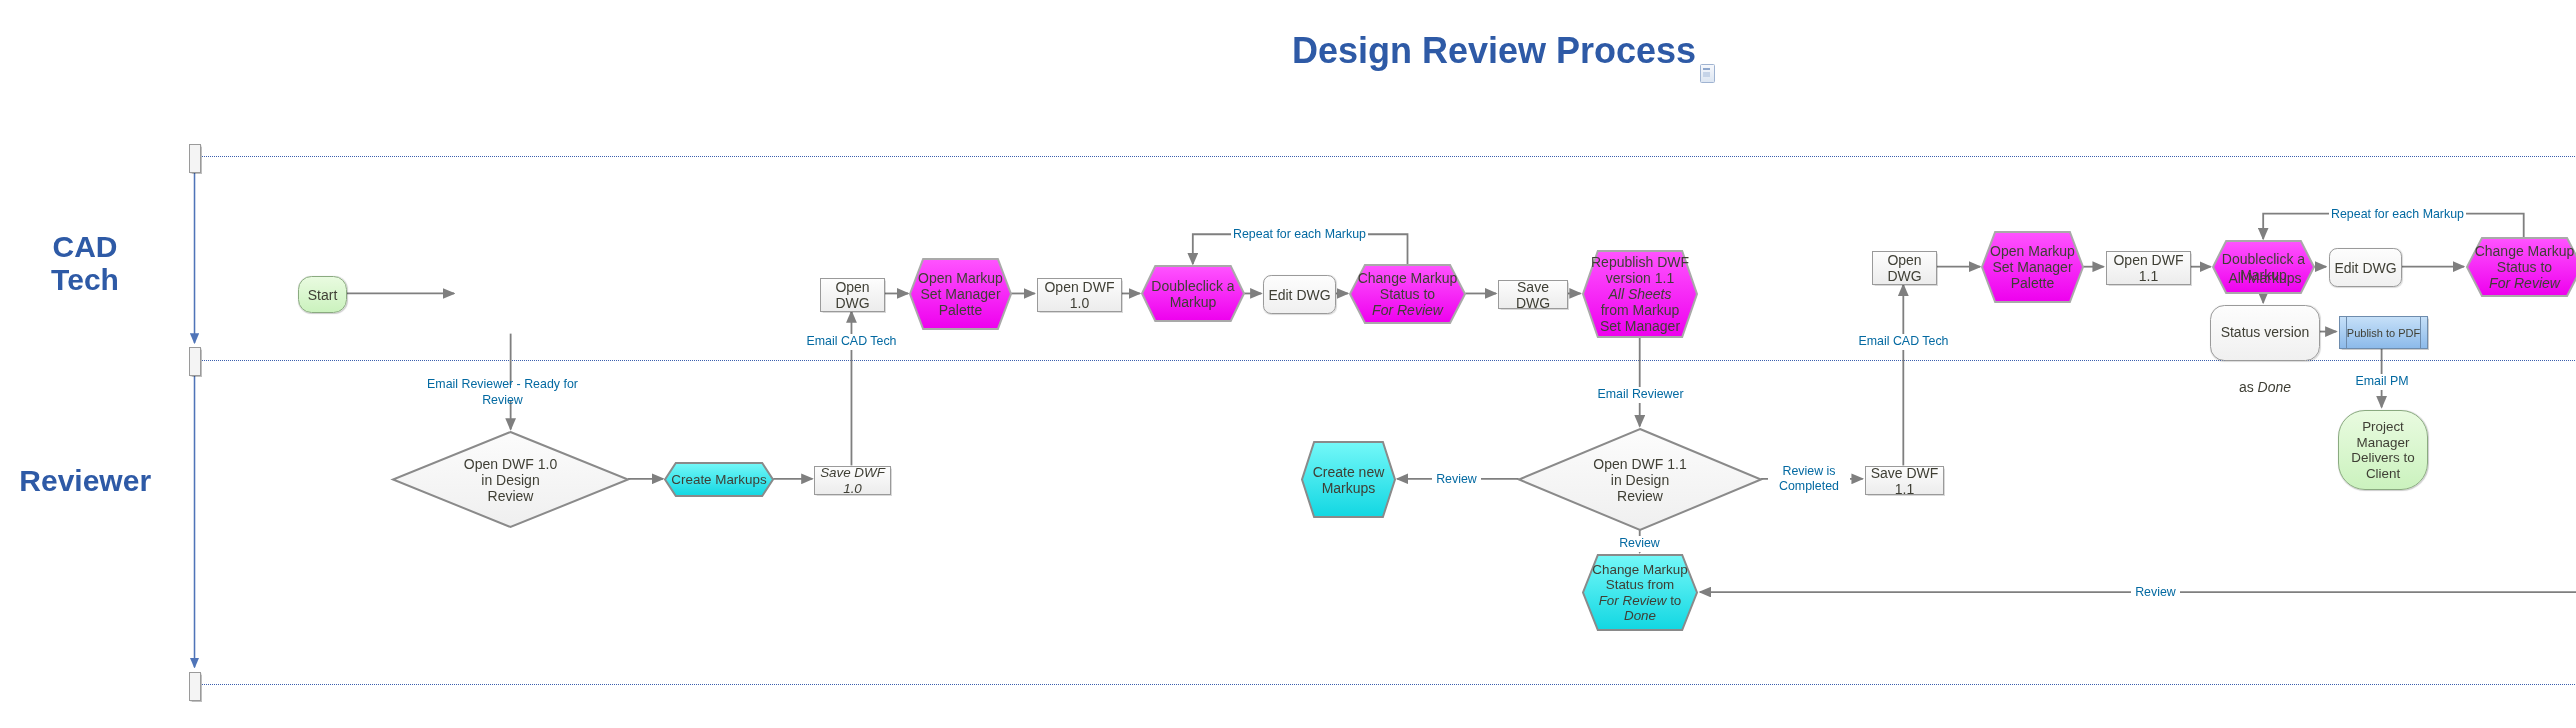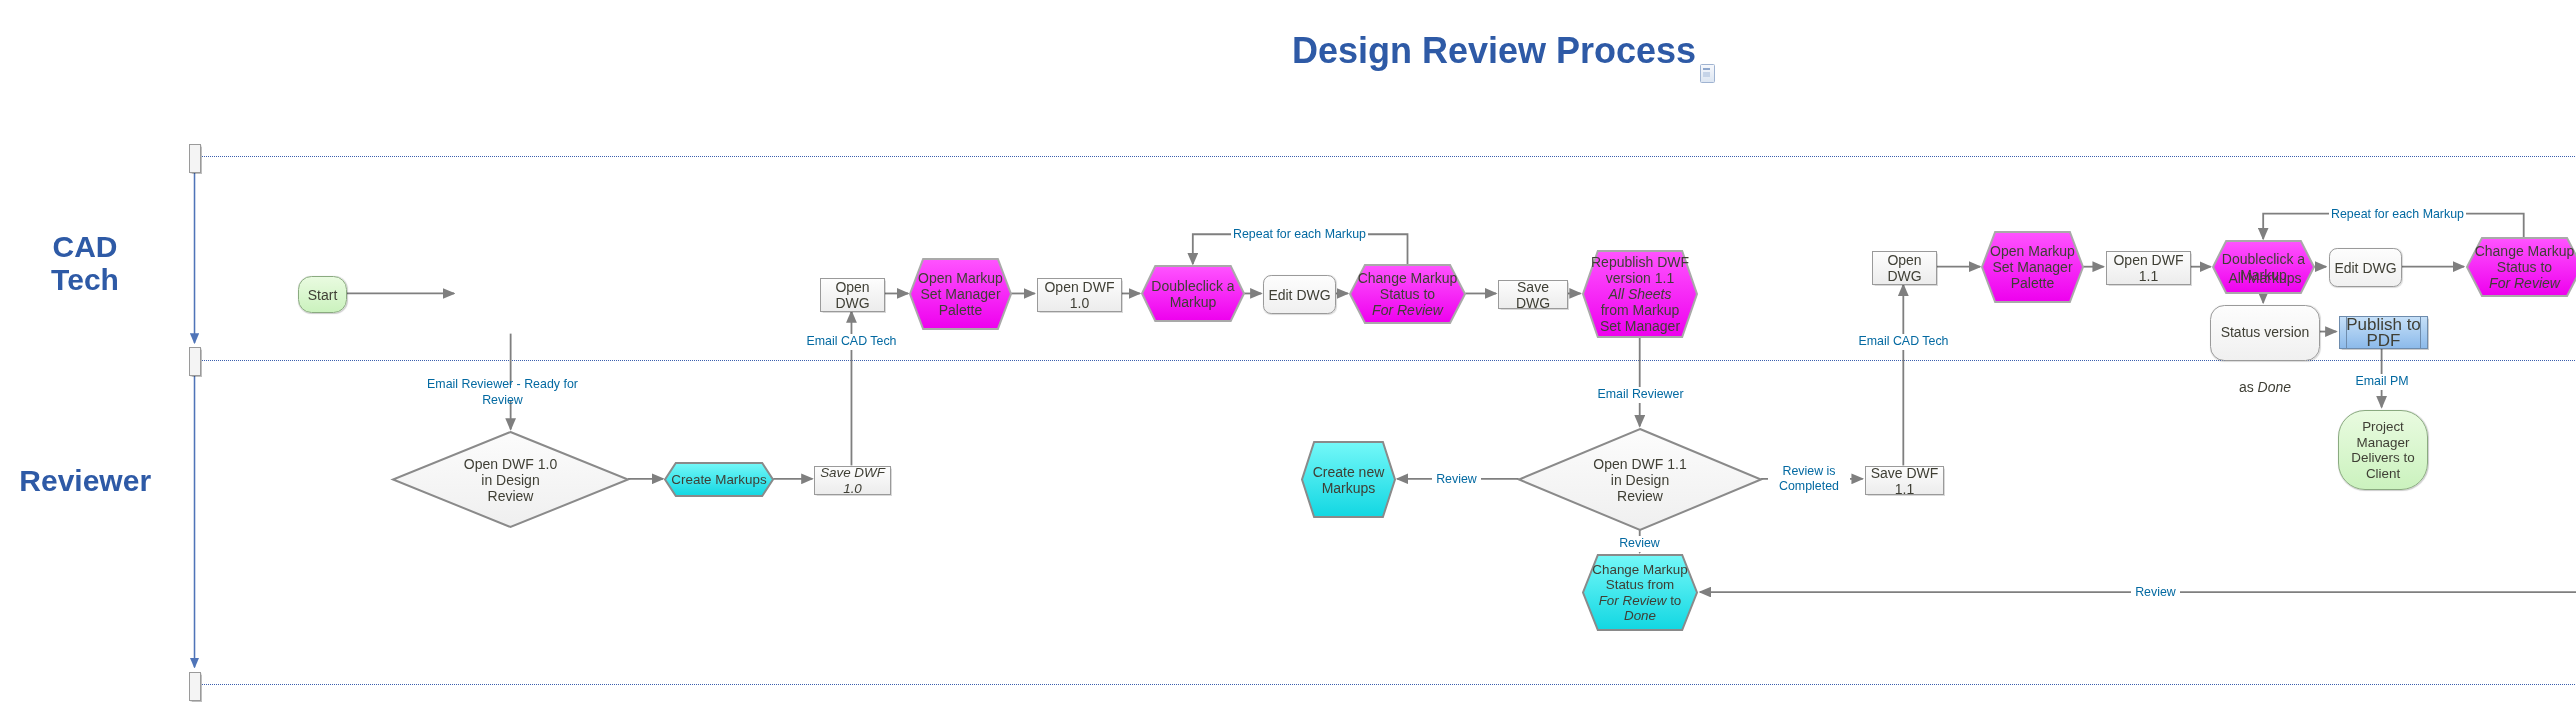"Publish to PDF" div.txt { font-size: 17px -> 11px }
